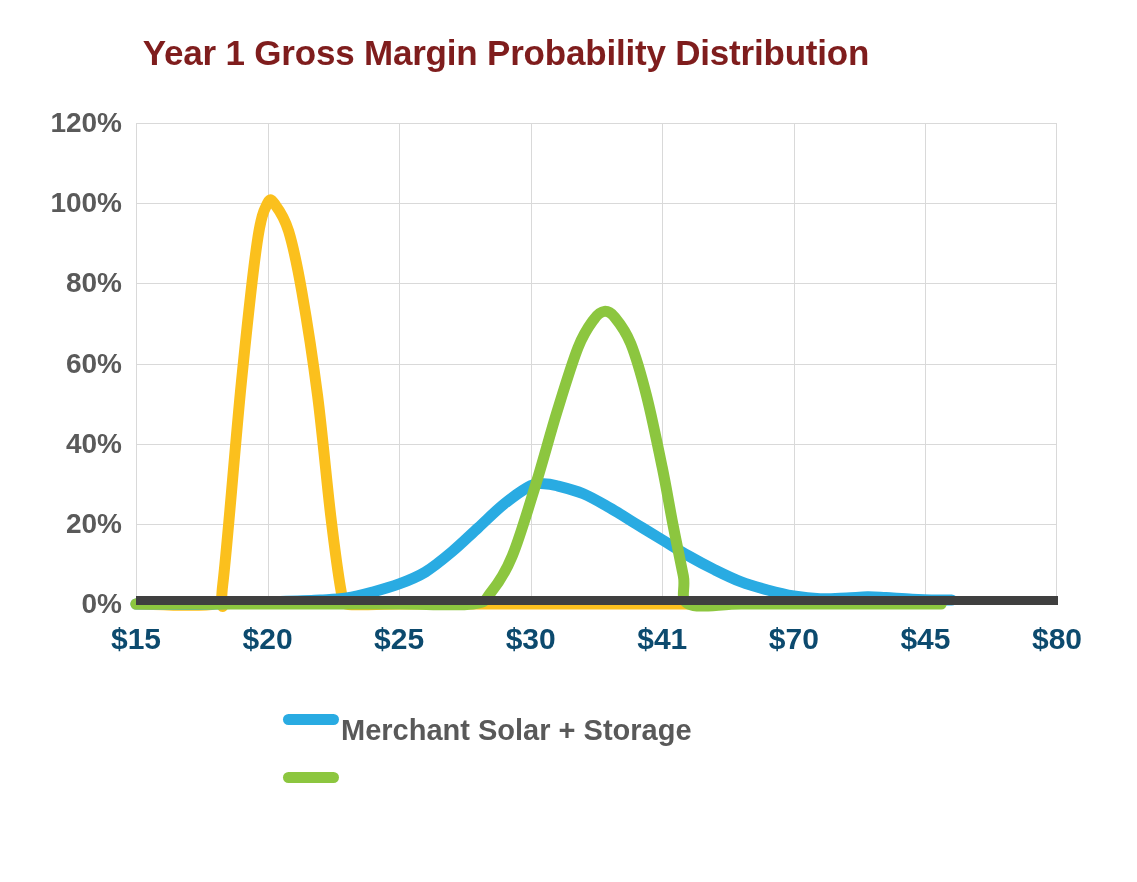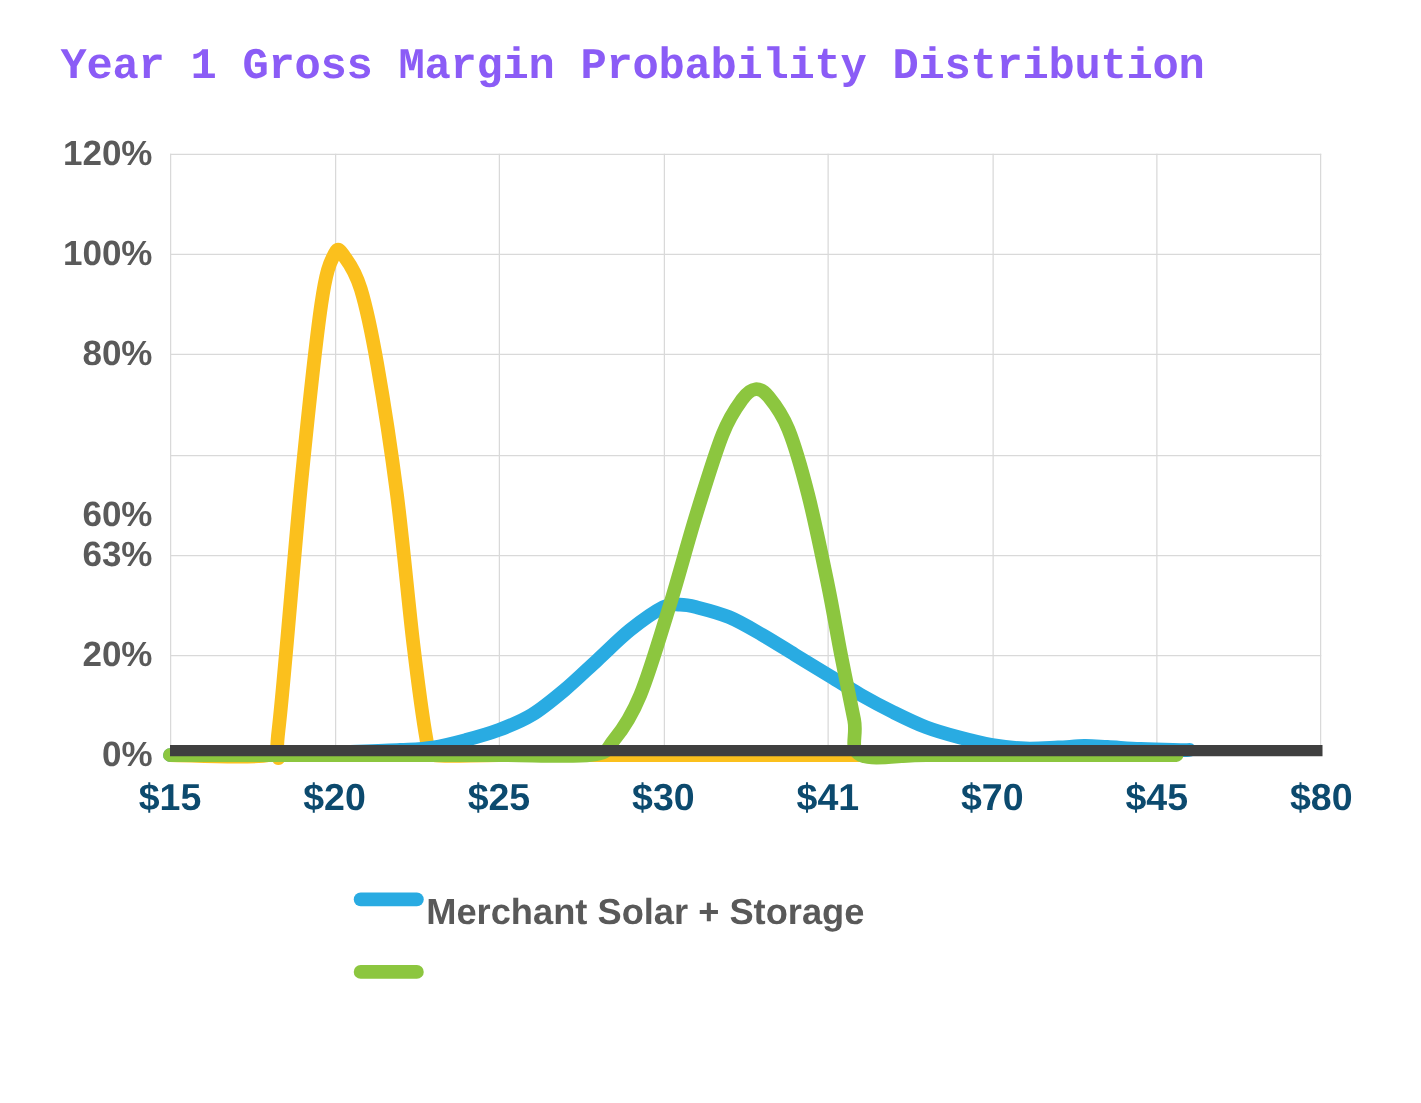"Year 1 Gross Margin Probability" .chart-title { color: #8b5cf6 -> #7f1d1d; font-family: Liberation Mono, monospace -> none }
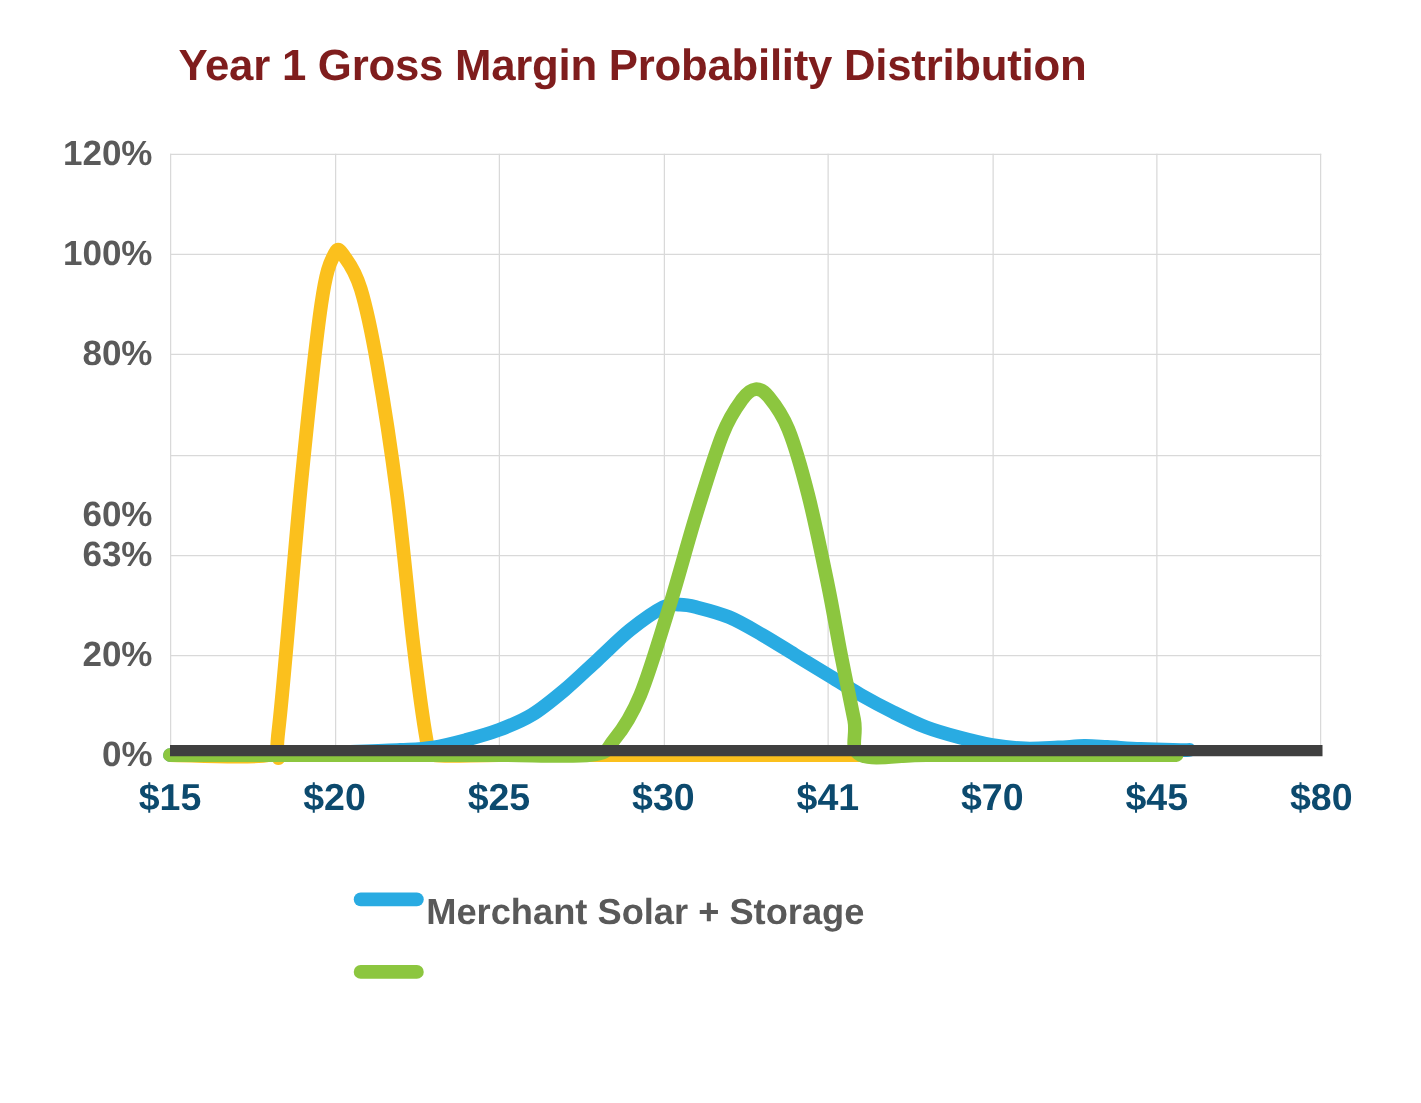"60%" div.ylabel { margin-top: 48px -> none }
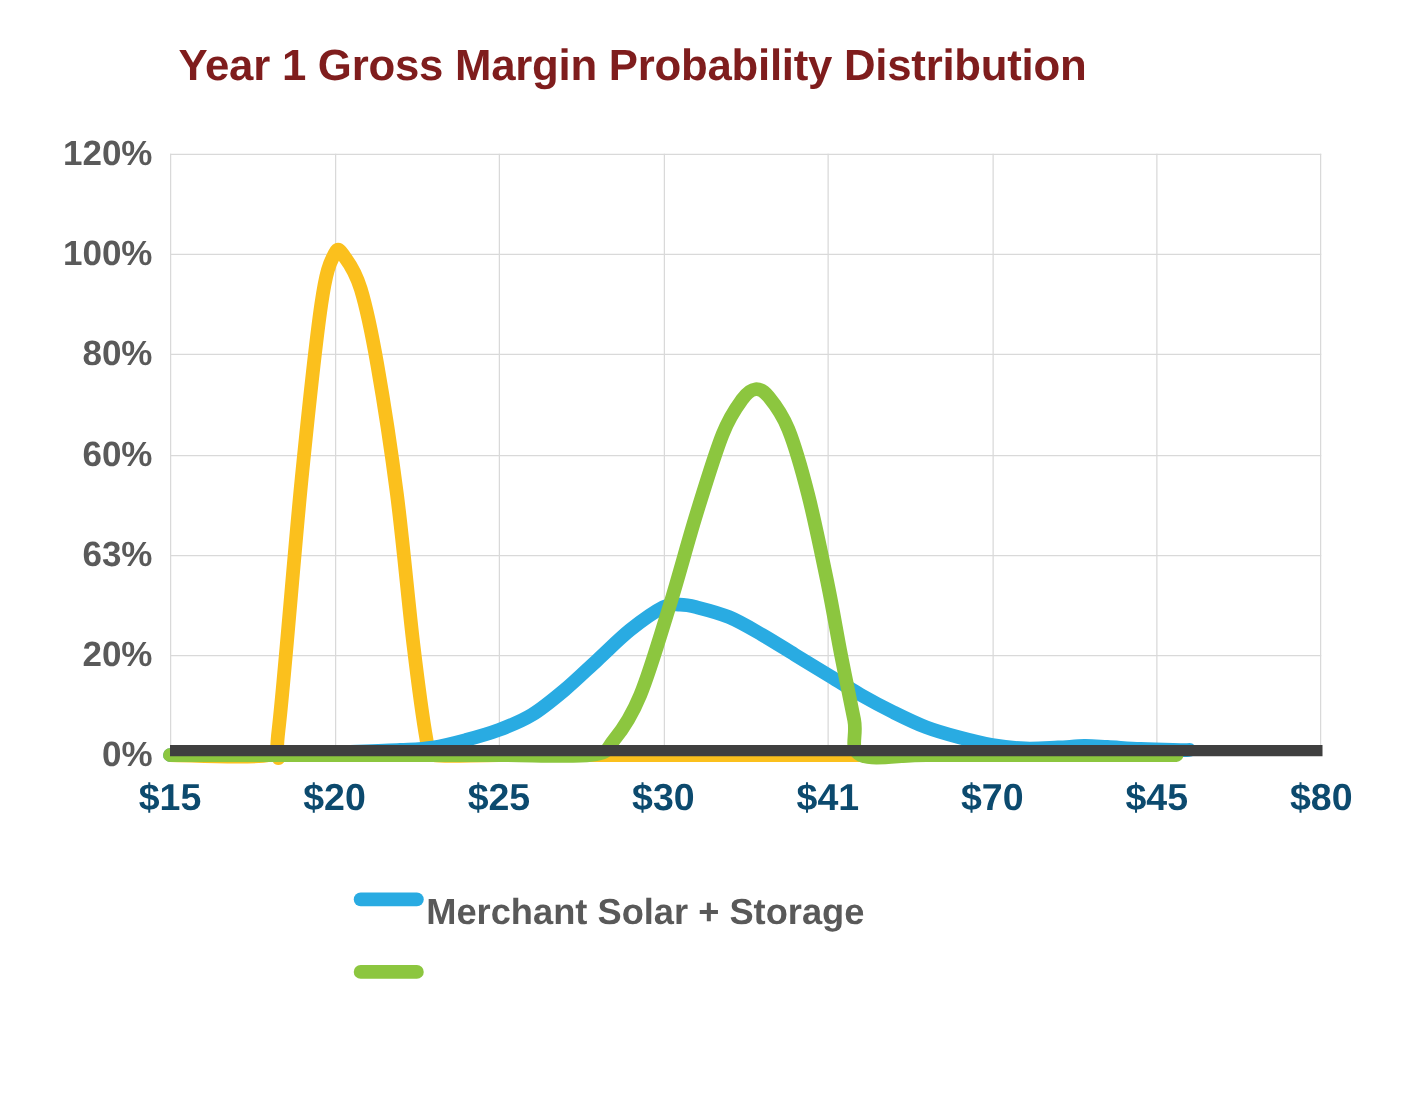"63%" div.ylabel { text: 63% -> 40% }
